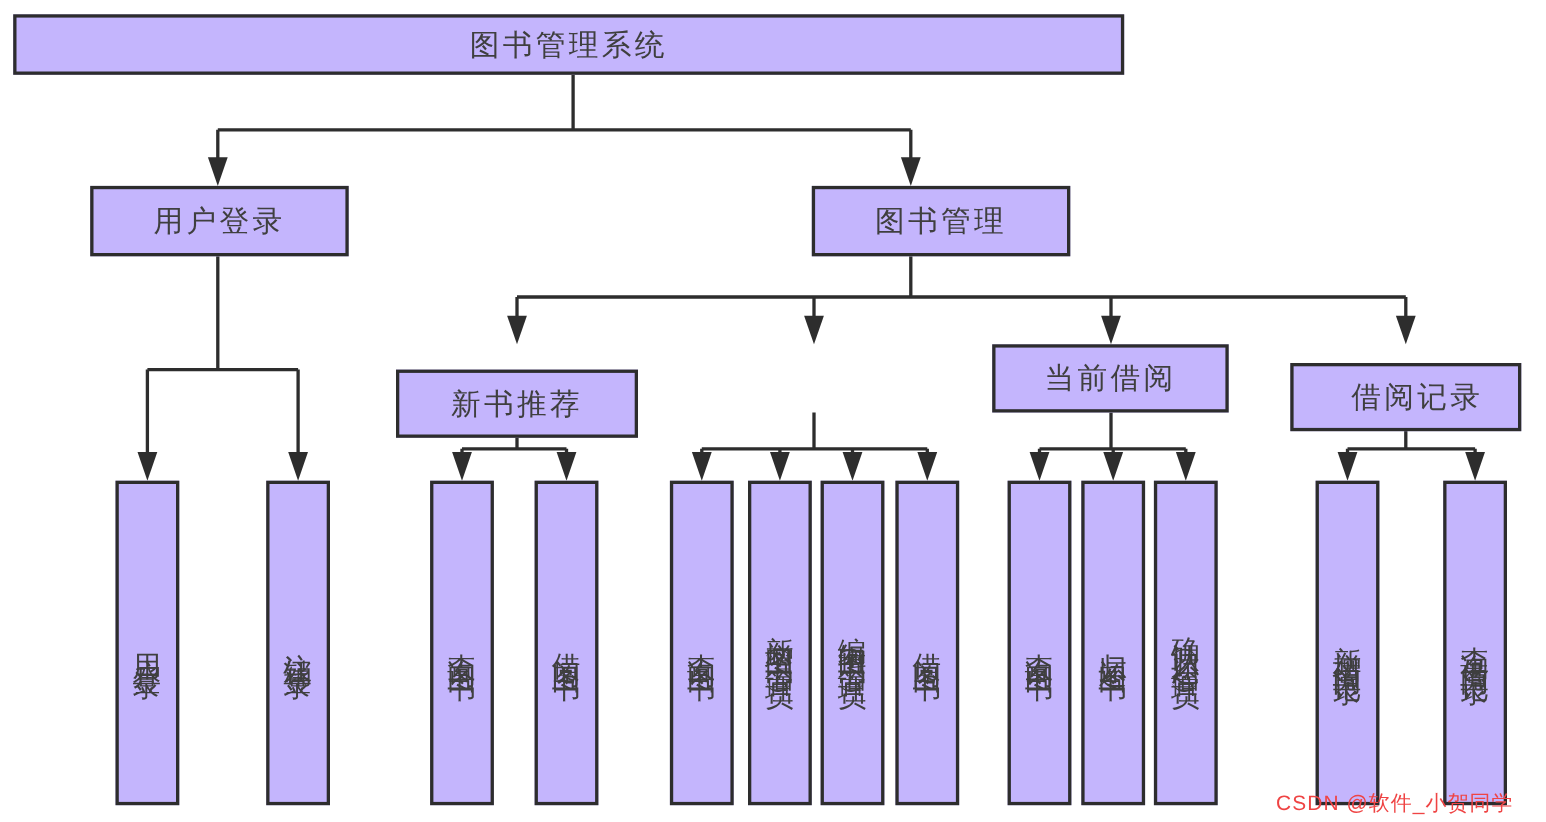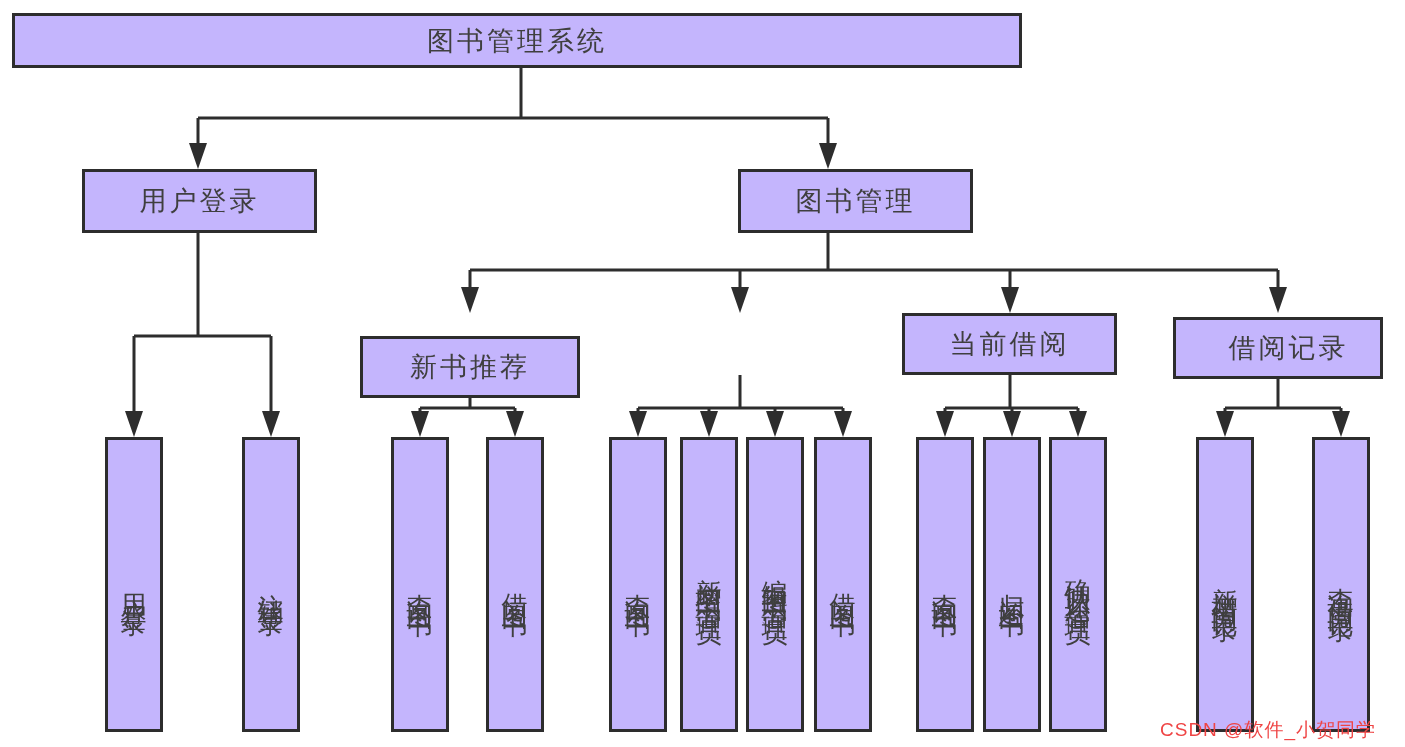"借阅记录" div.box { top: 317px -> 330px }
